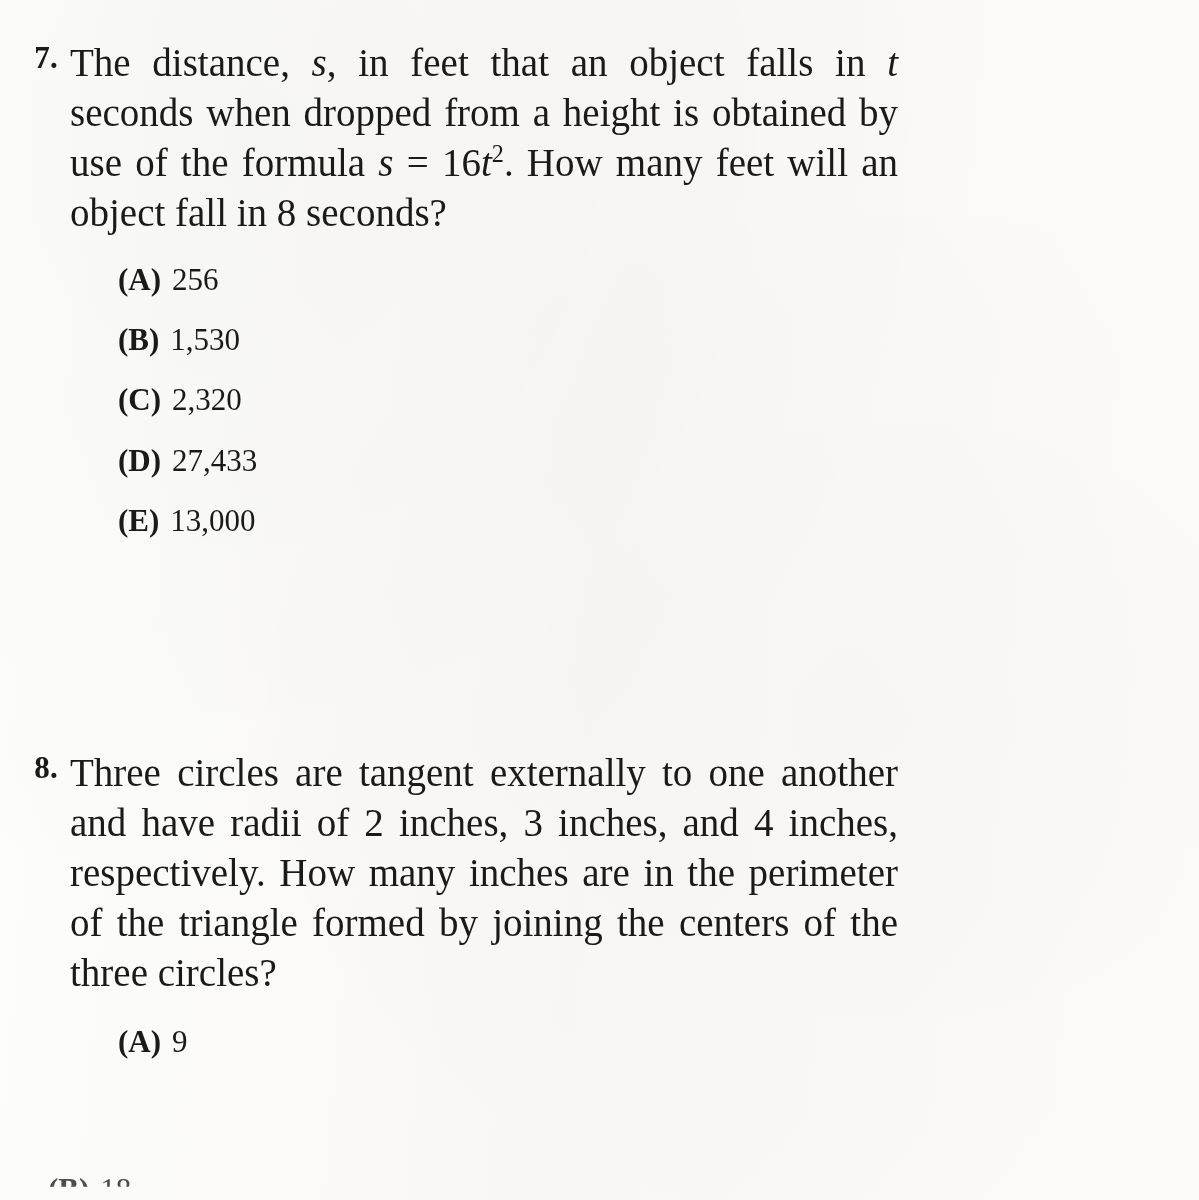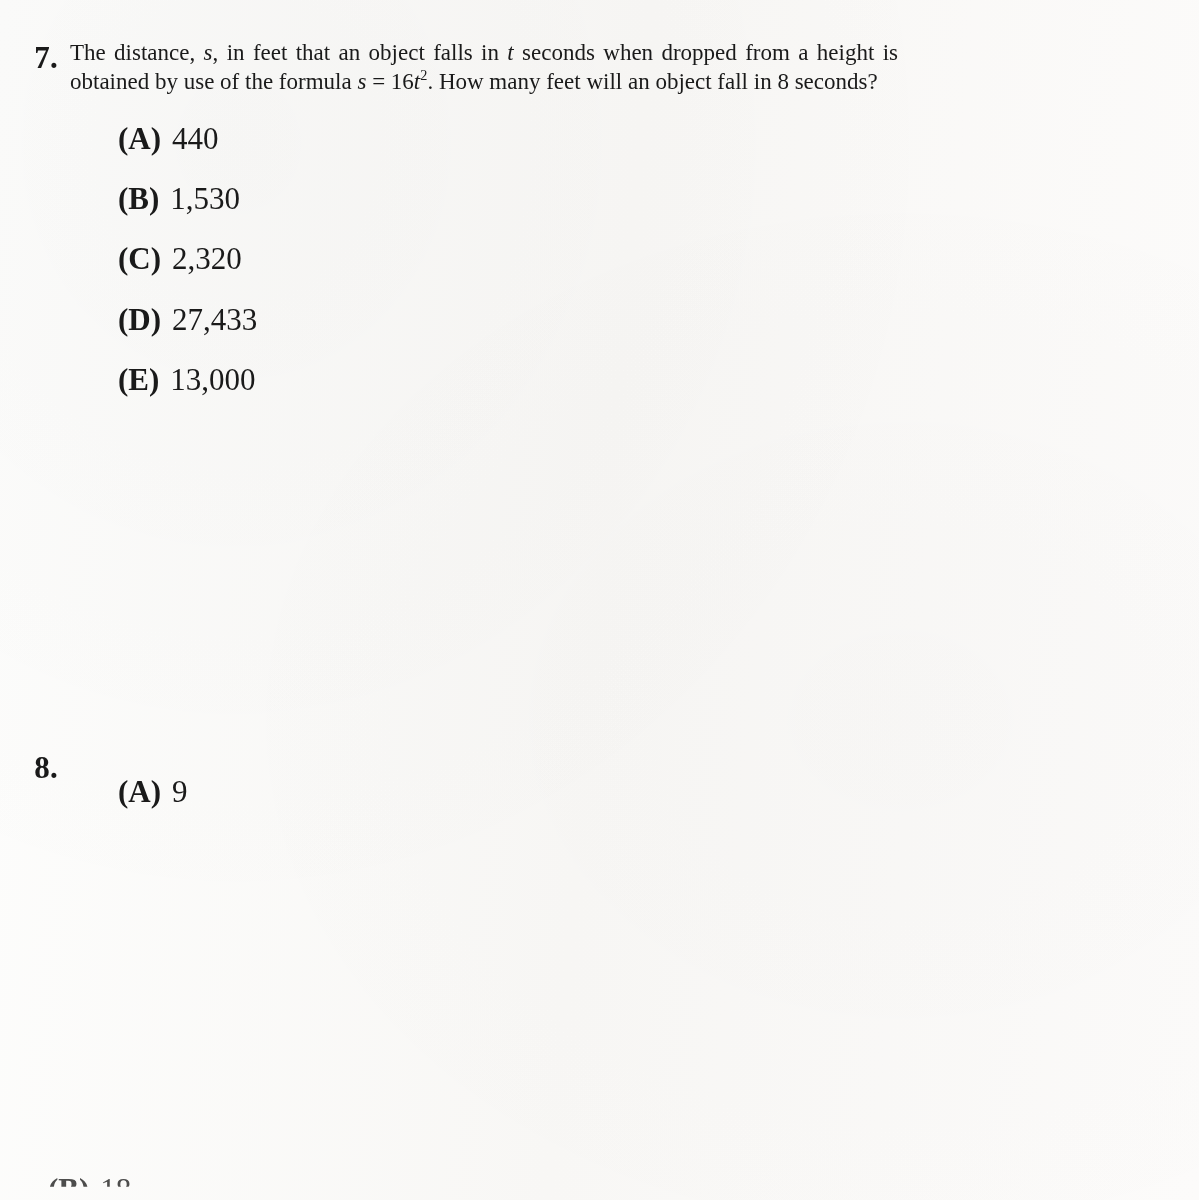"The distance, s, in feet" .q-stem { font-size: 23px -> 39px }
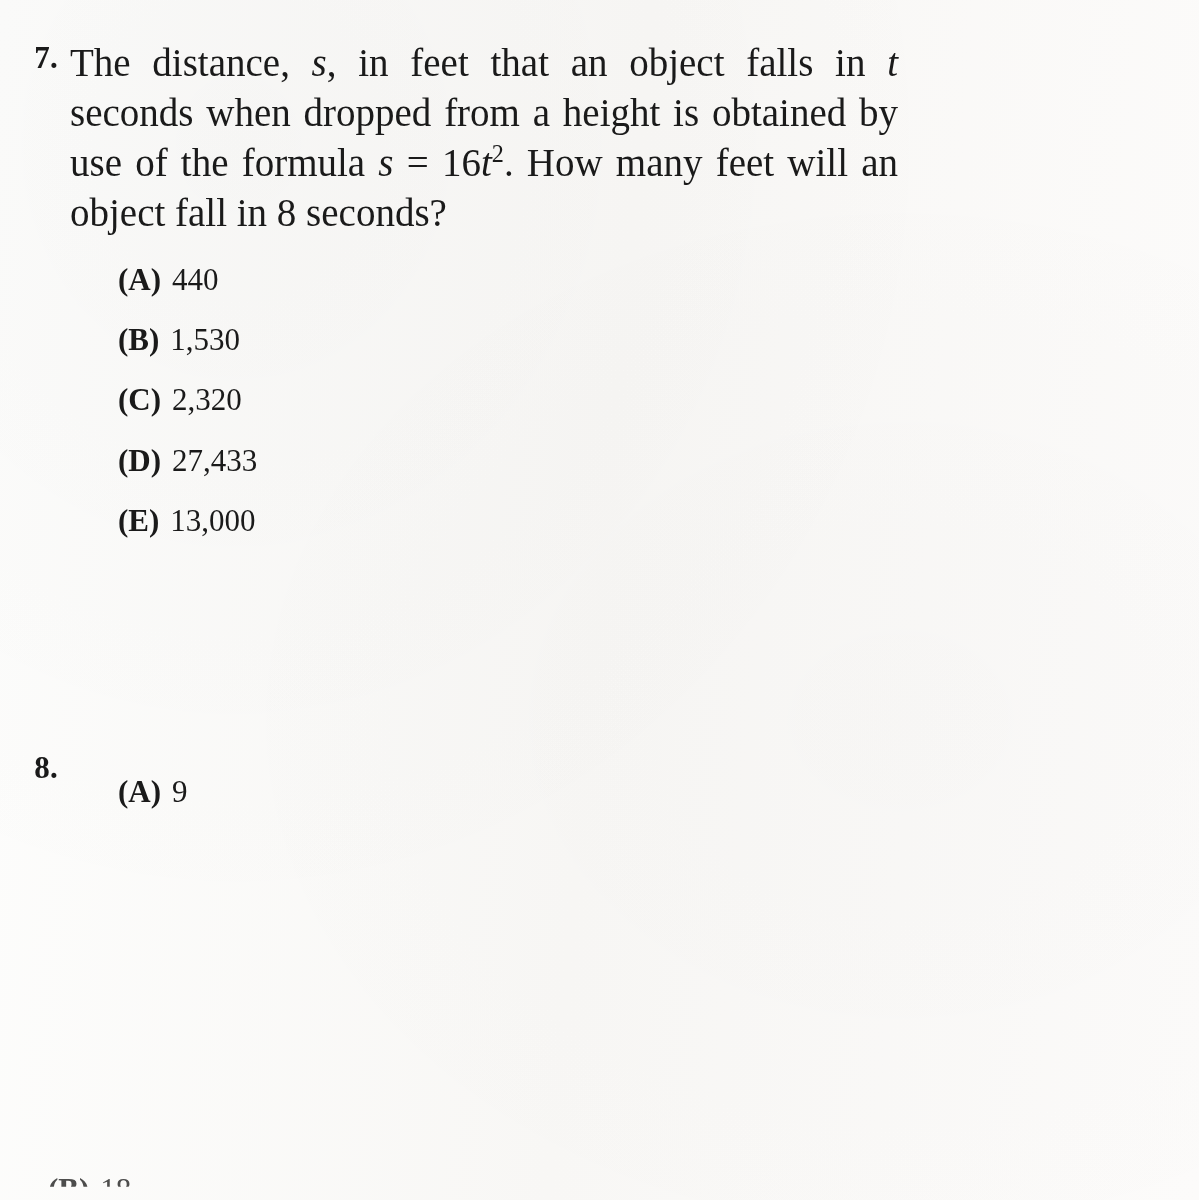"440" span.choice-text { text: 440 -> 256 }
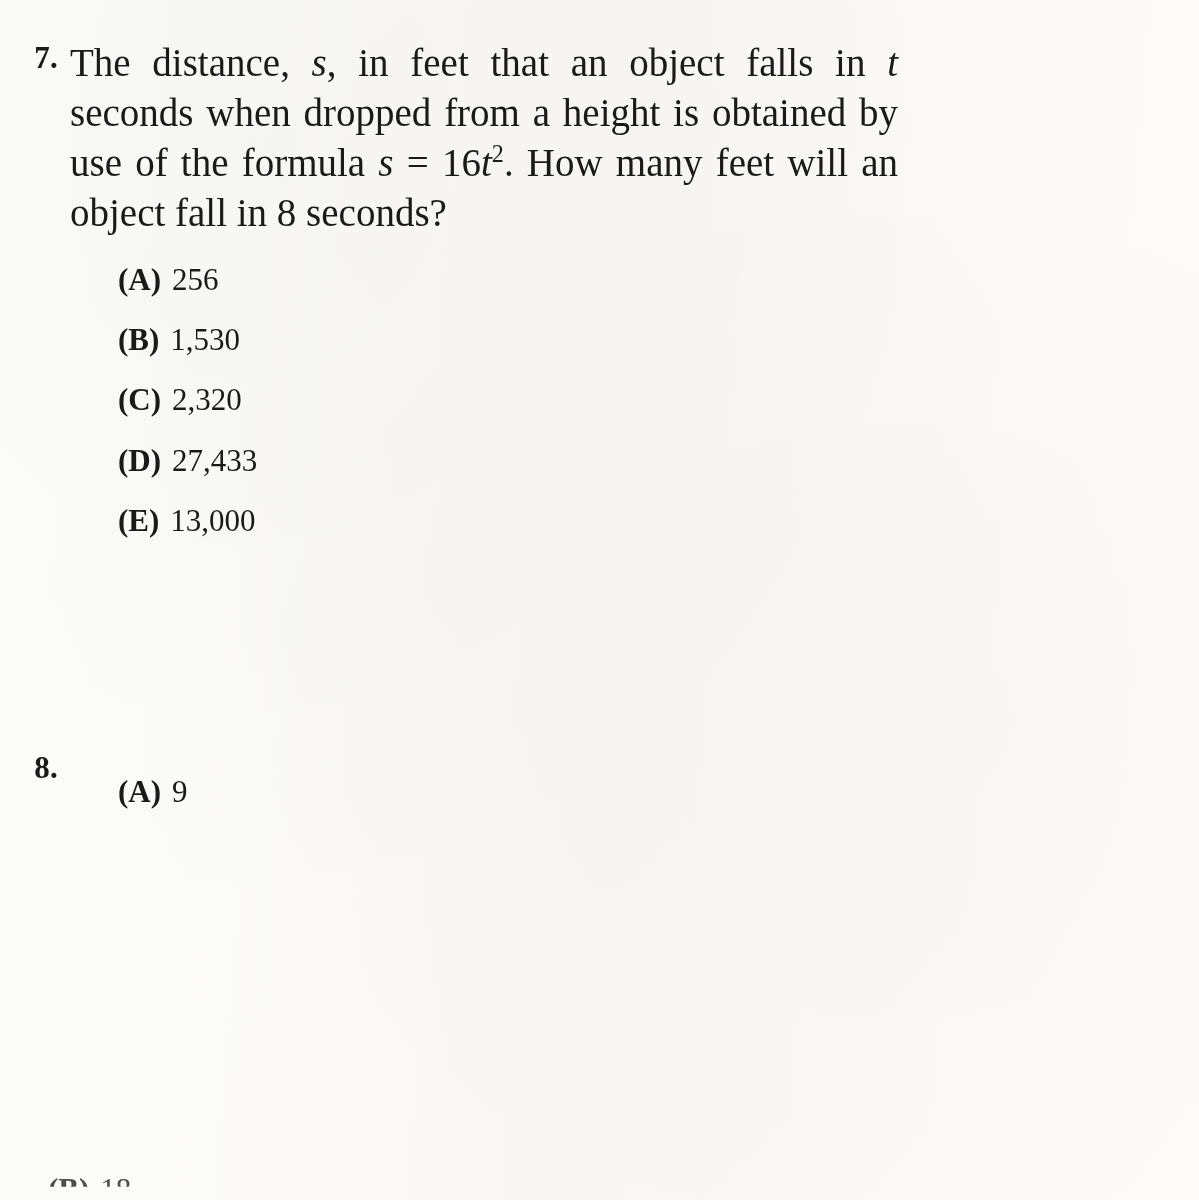"Three circles are tangent externally" p.q-stem { html: none -> <p>Three circles are tangent externally to one another and have radii of 2 inches, 3 inches, and 4 inches, respectively. How many inches are in the perimeter of the triangle formed by joining the centers of the three circles?</p> }
